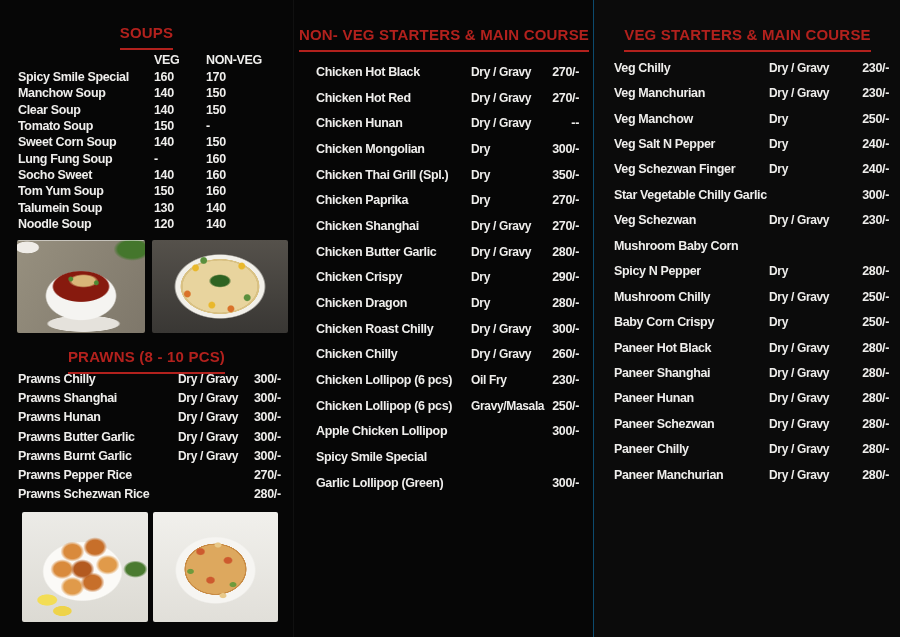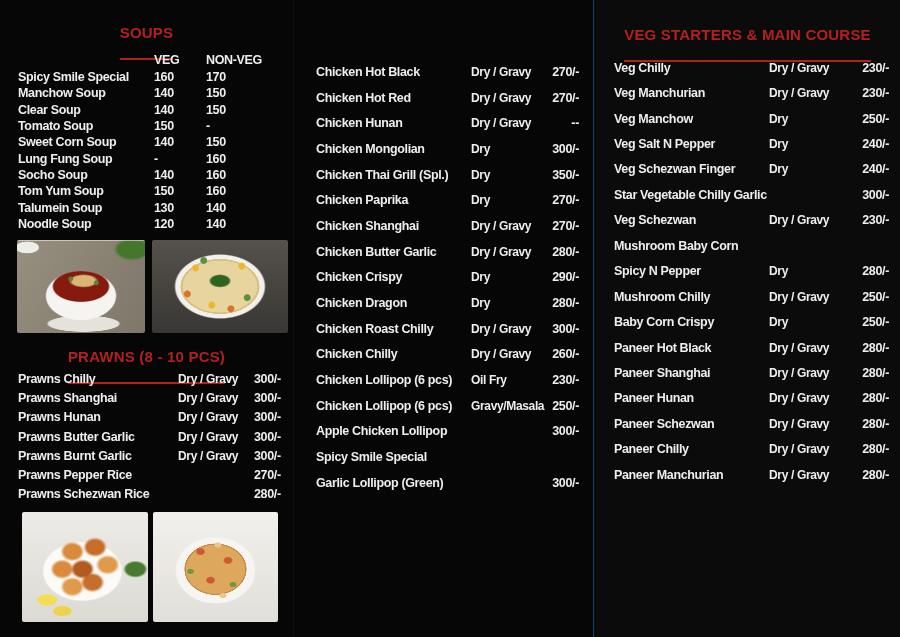"SOUPS" .sec-title .u { padding-bottom: 17px -> 7px }
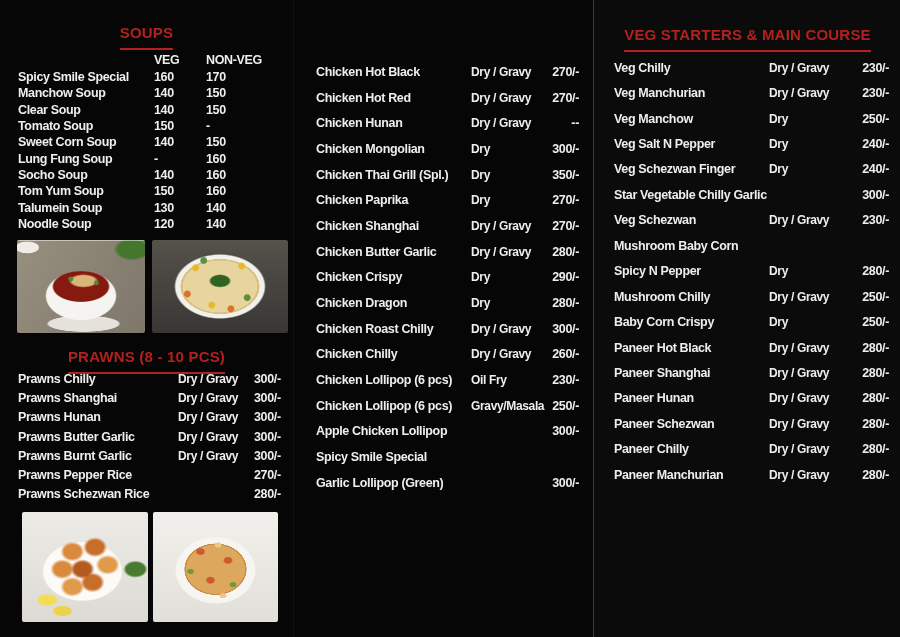"NON- VEG STARTERS & MAIN" h2.sec-title { html: none -> <h2><span>NON- VEG STARTERS &amp; MAIN COURSE</span></h2> }
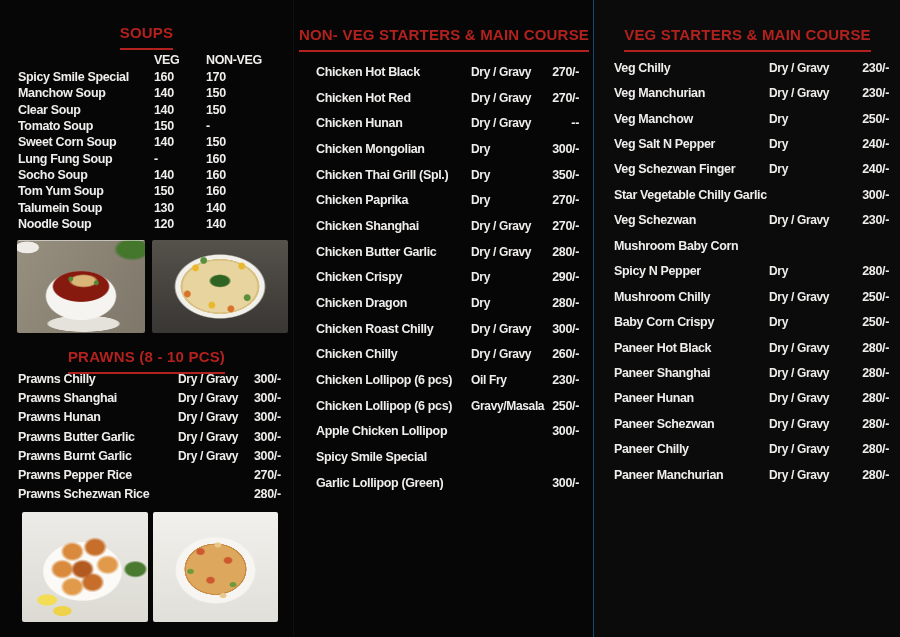"Socho Soup" span.cell { text: Soup -> Sweet }
